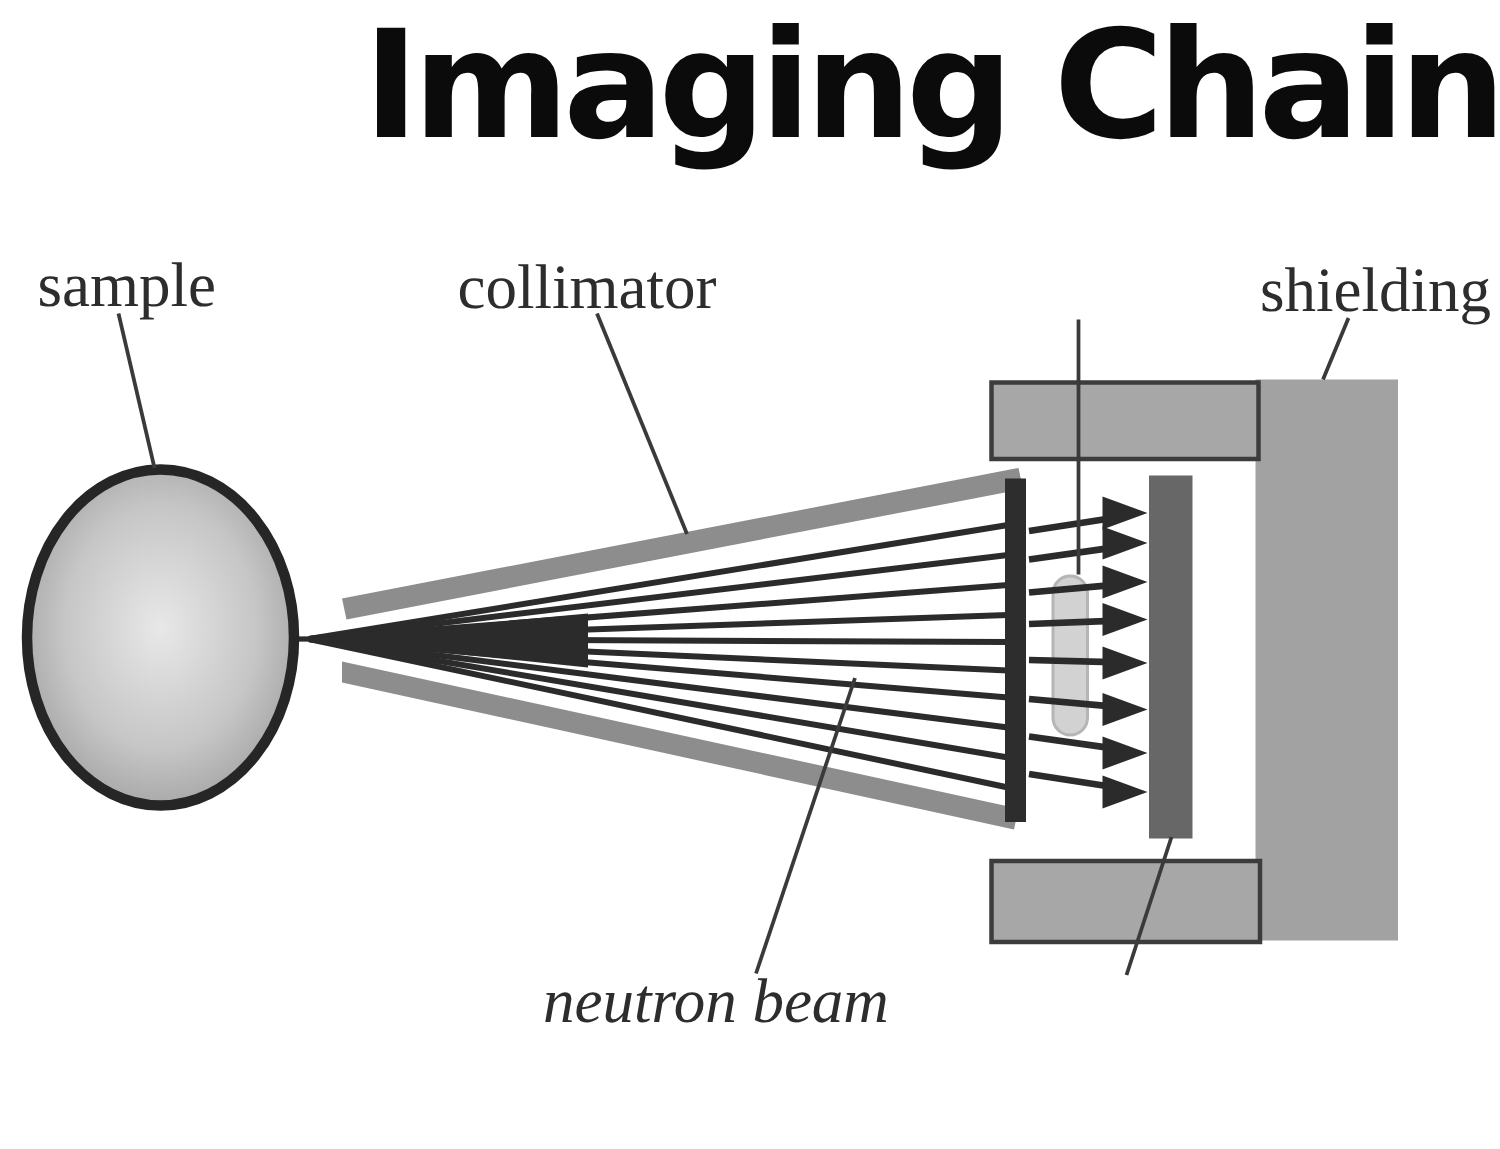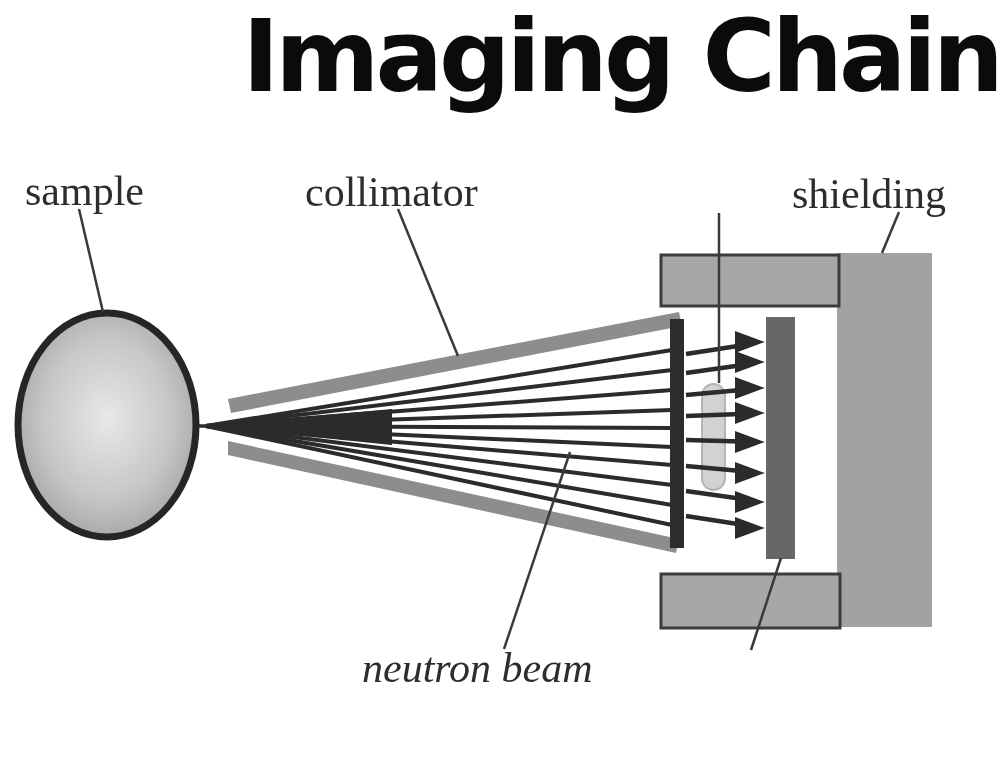"shielding" .lbl-shielding { left: 792px -> 840px }
